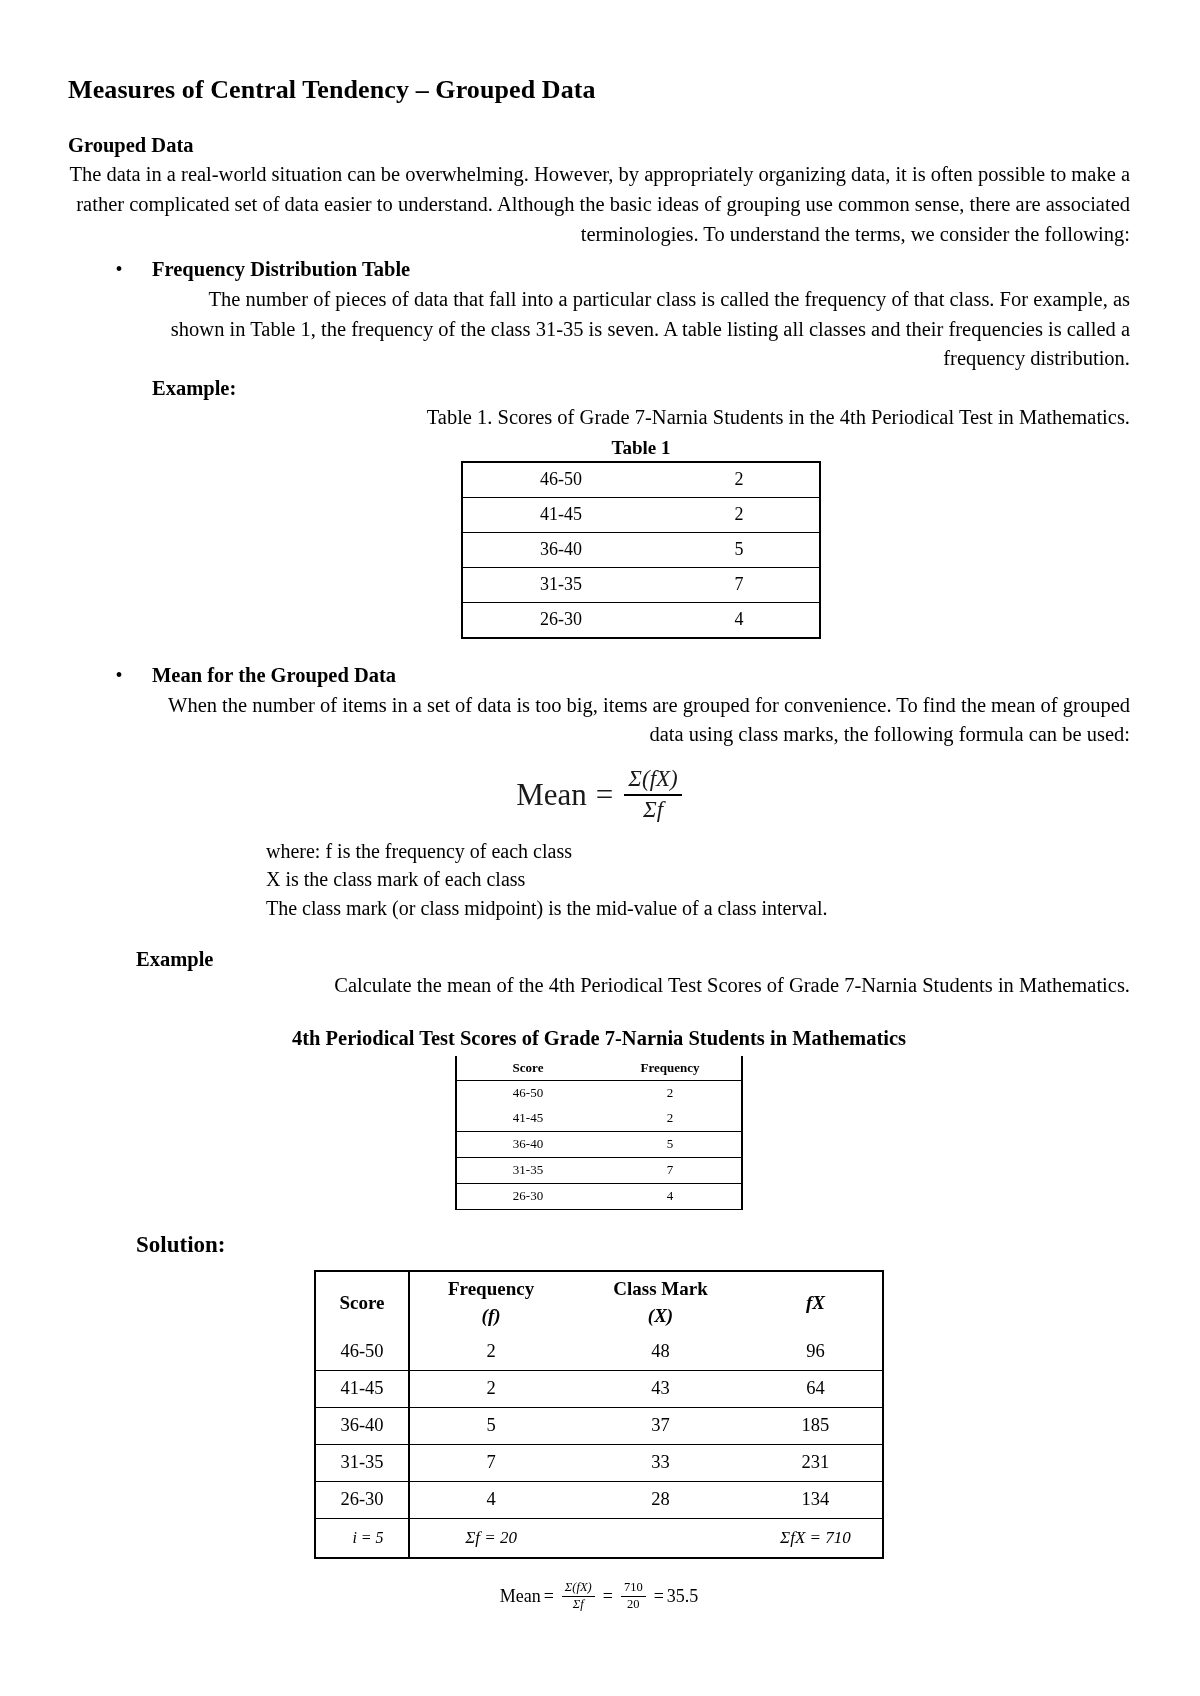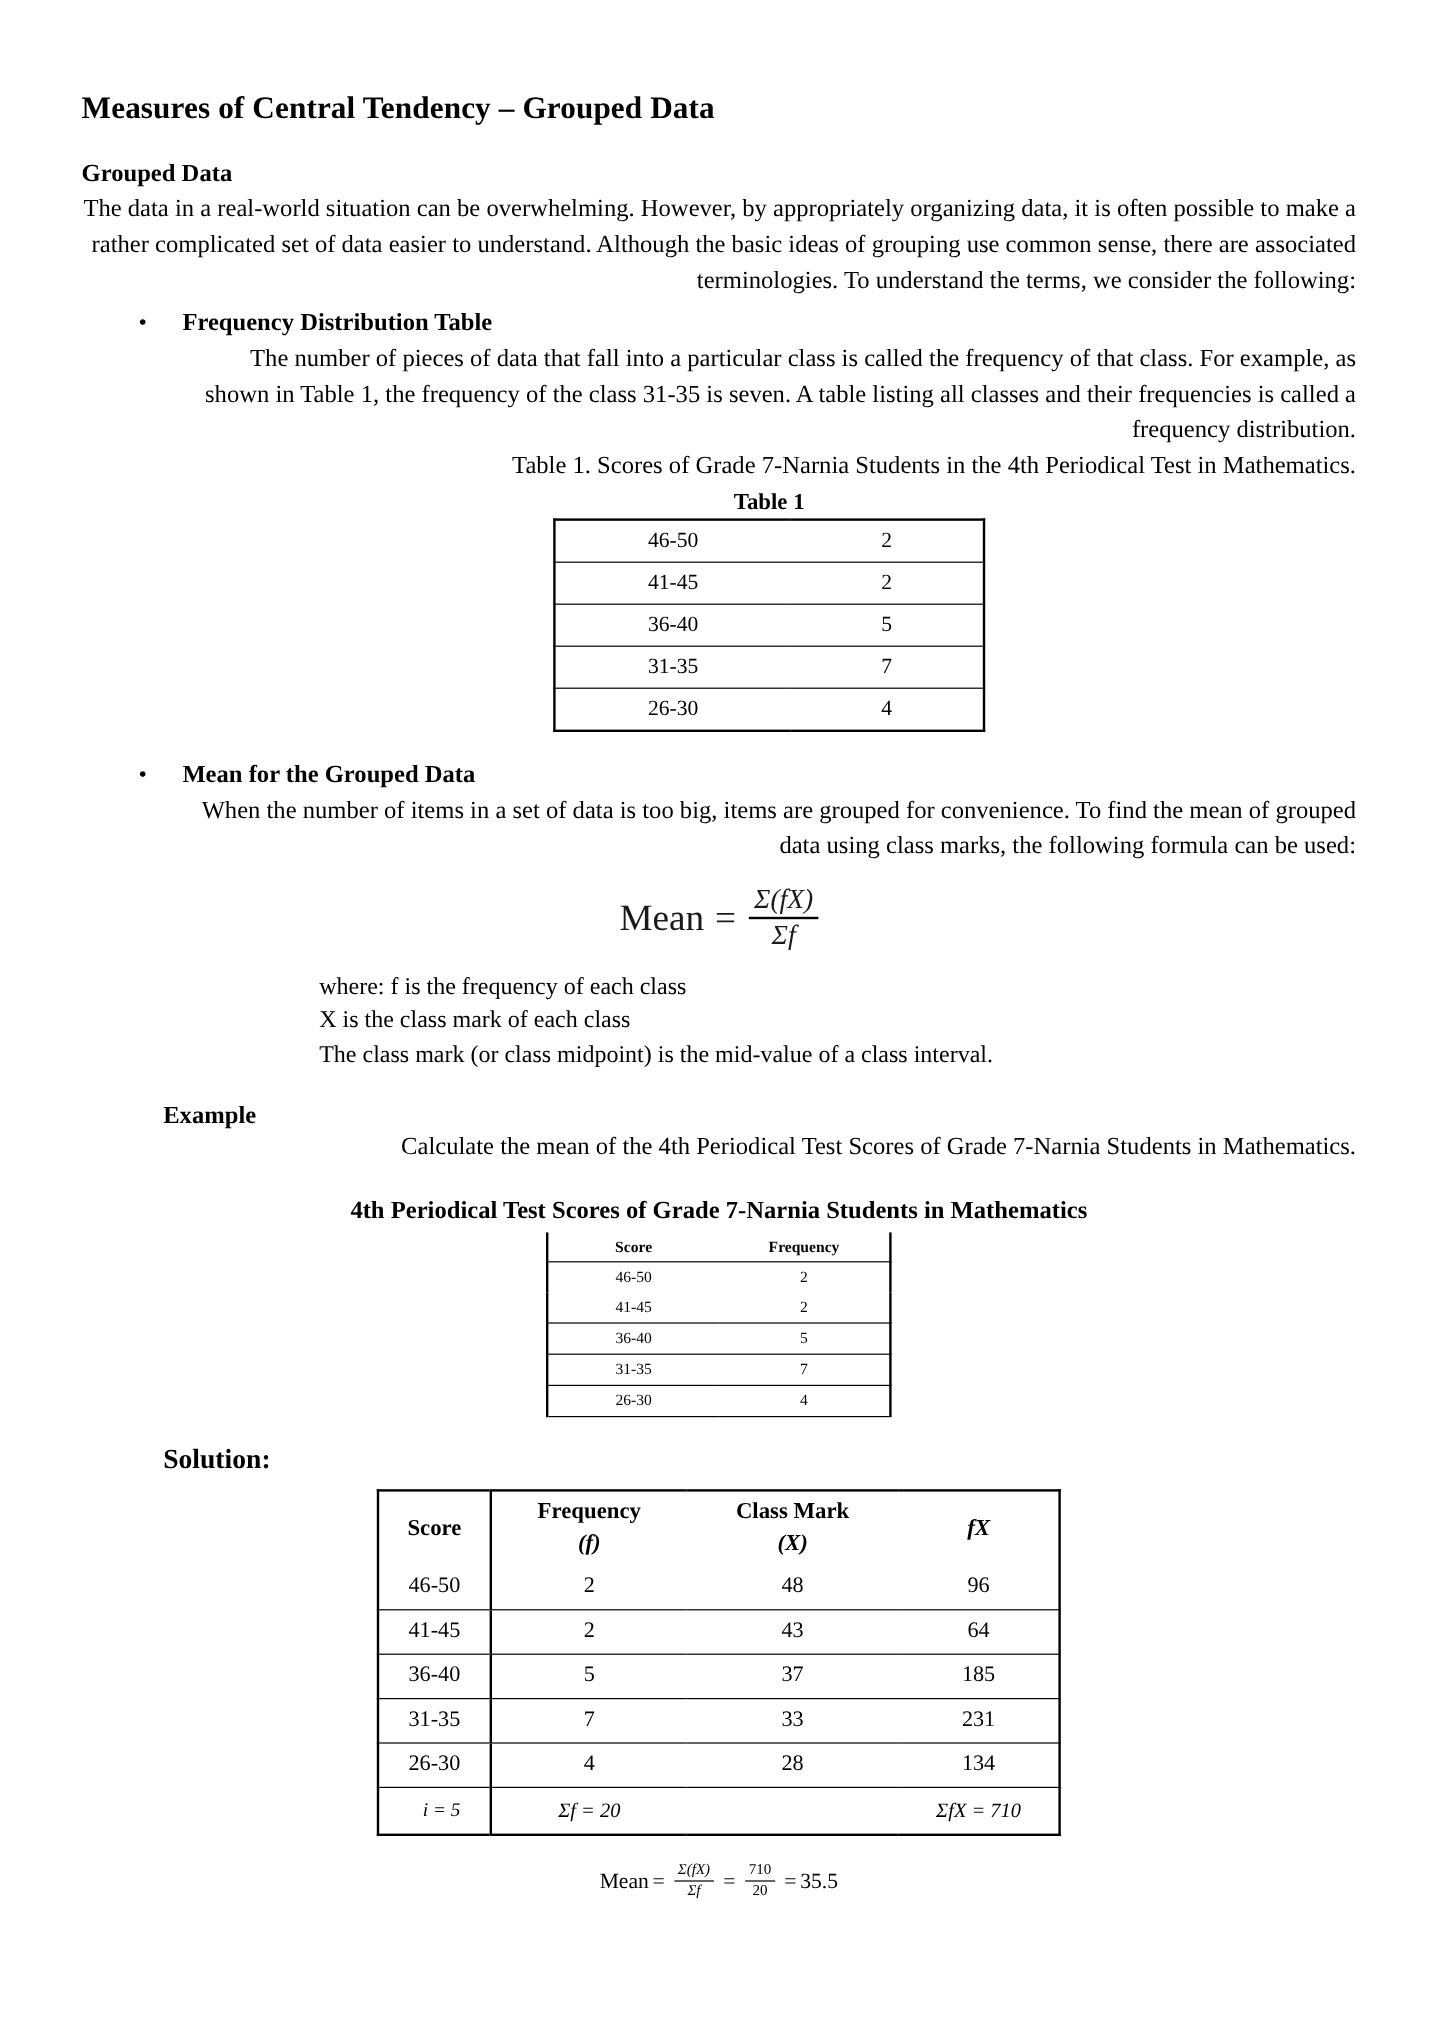"Example:" div.h-bold { html: none -> <div>Example:</div> }
